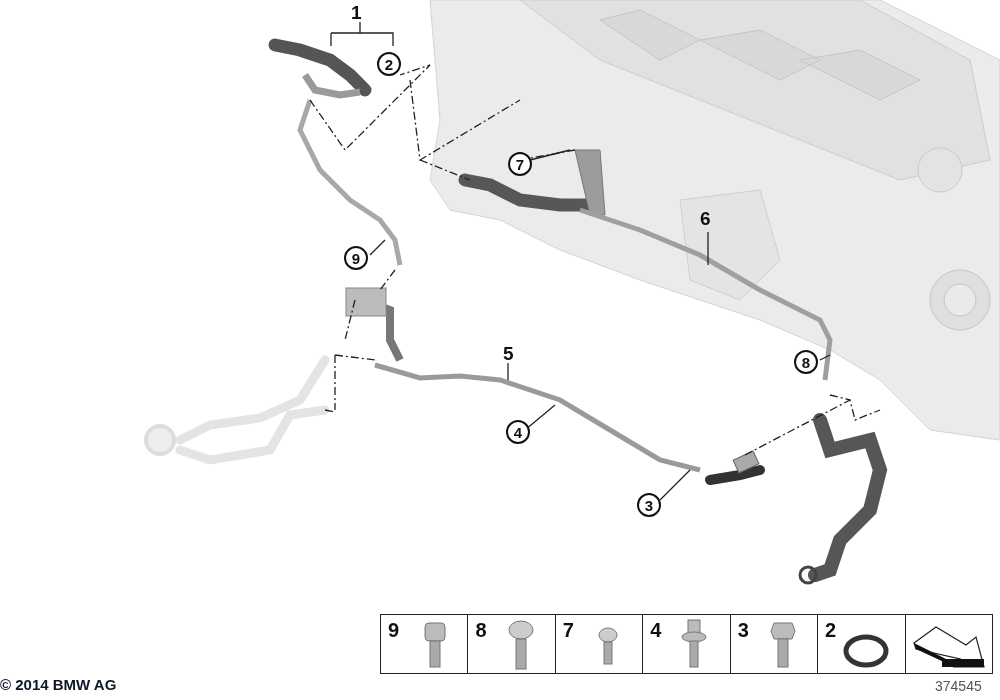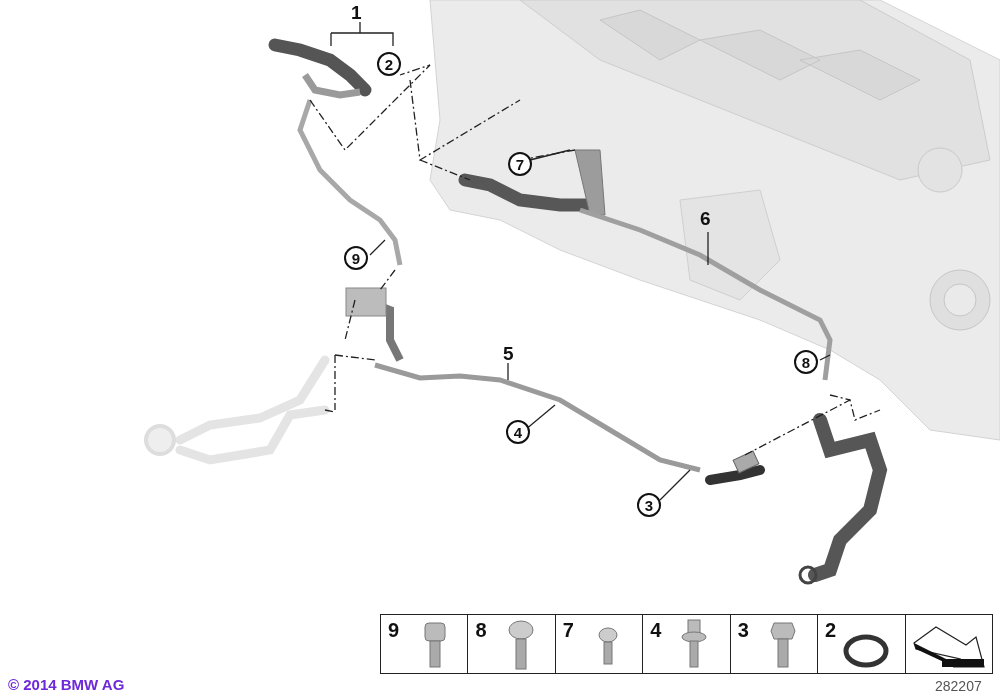"© 2014 BMW AG" .copyright { color: #6d28d9 -> #0f172a; left: 8px -> 0 }
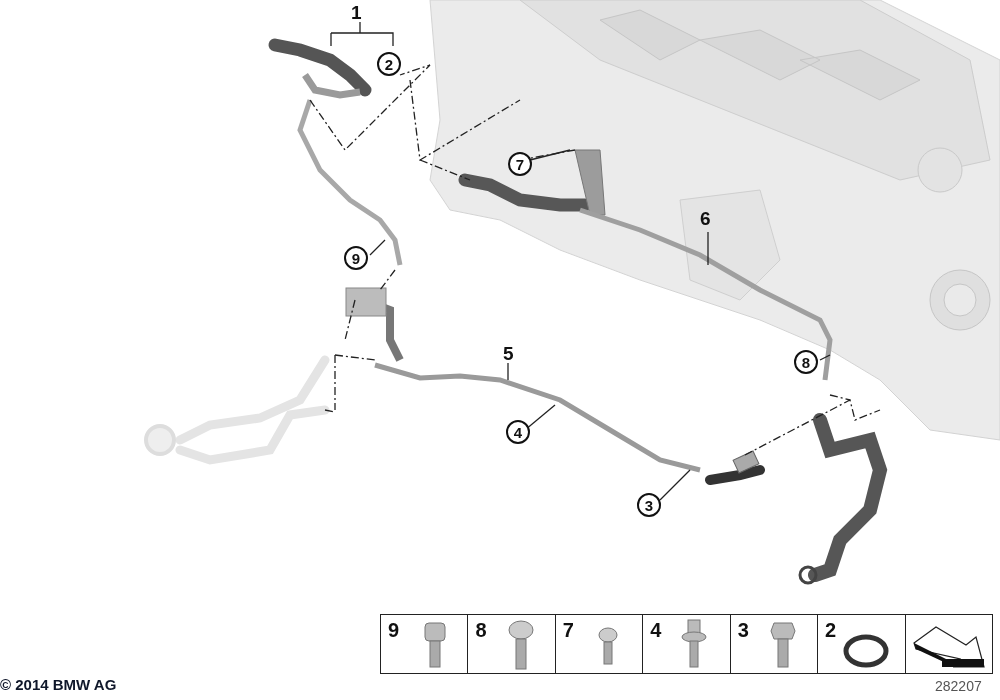"282207" div.diagram-id { text: 282207 -> 374545 }
